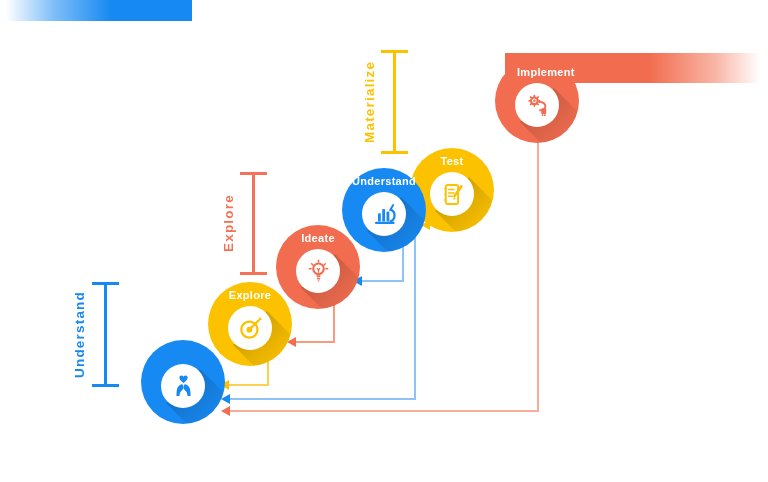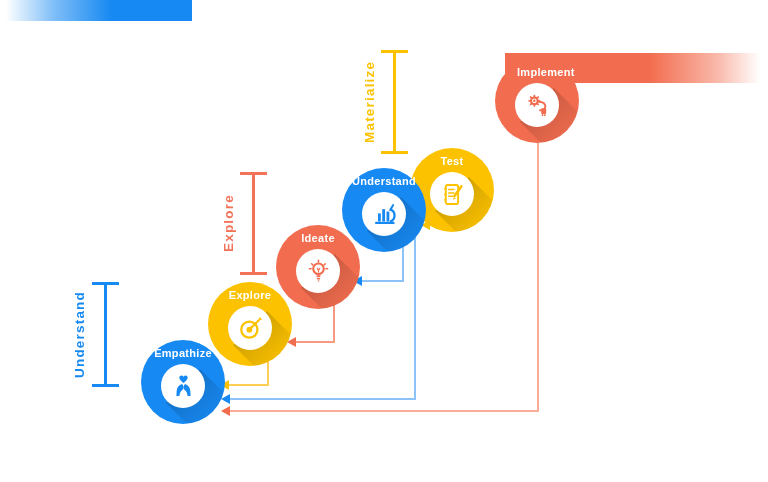"Empathize" div.stage-label { html: <div>Empathize</div> -> none }
